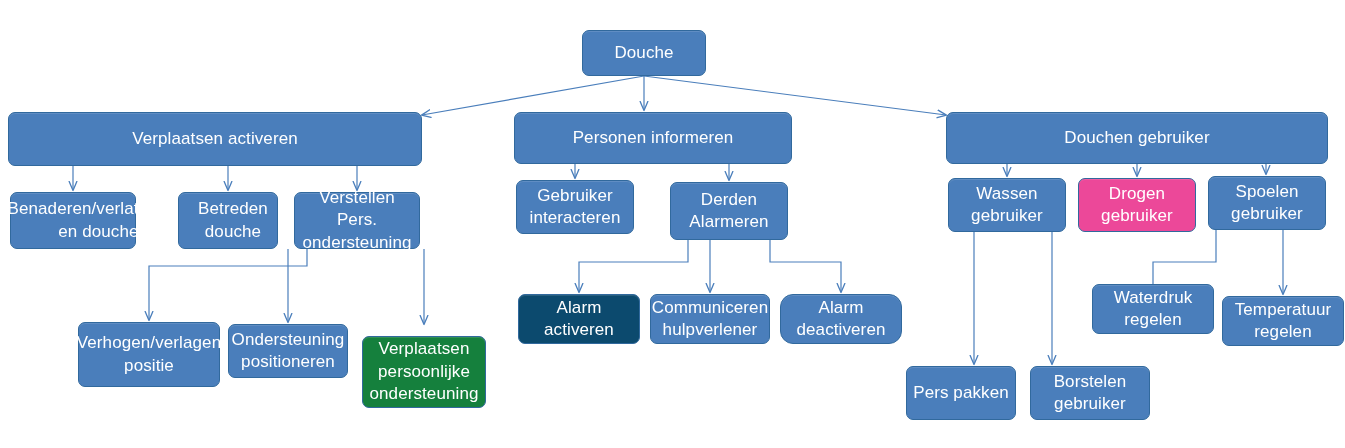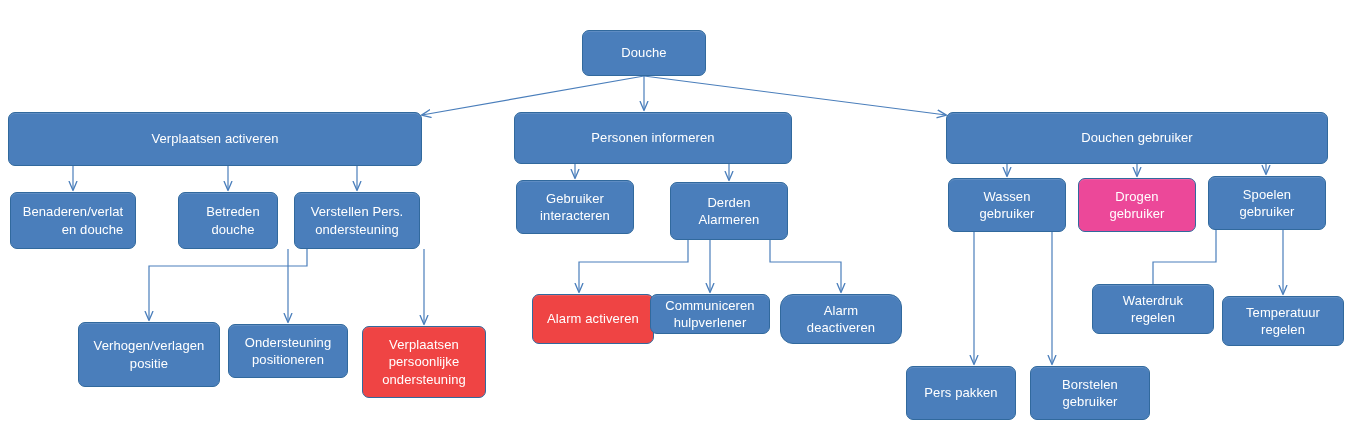"Douche" .node { font-size: 13px -> 17px }
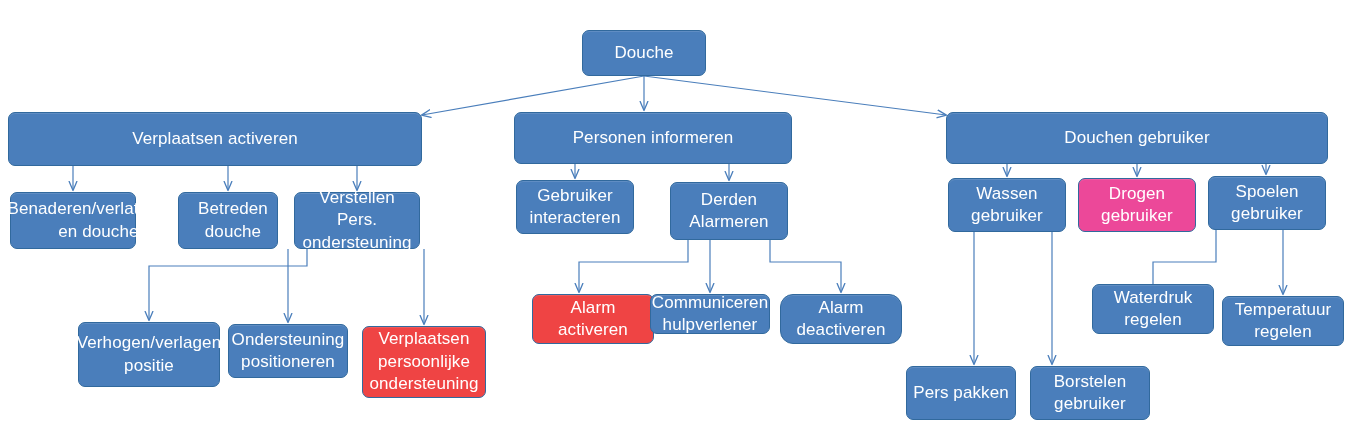"Alarm activeren" div.node { background: #ef4444 -> #0c4a6e; left: 532px -> 518px }
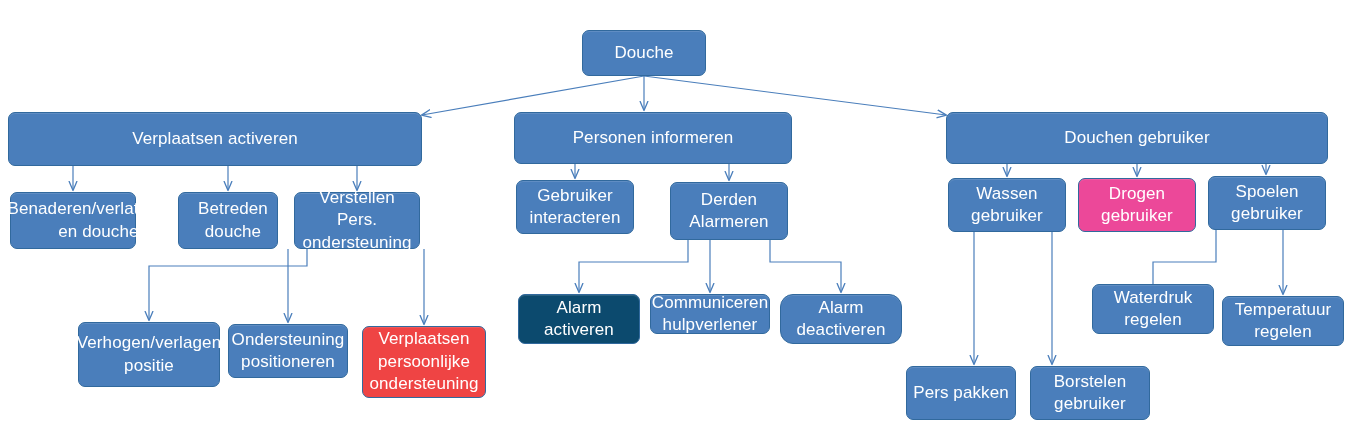"Communiceren" div.node { height: 40px -> 50px }
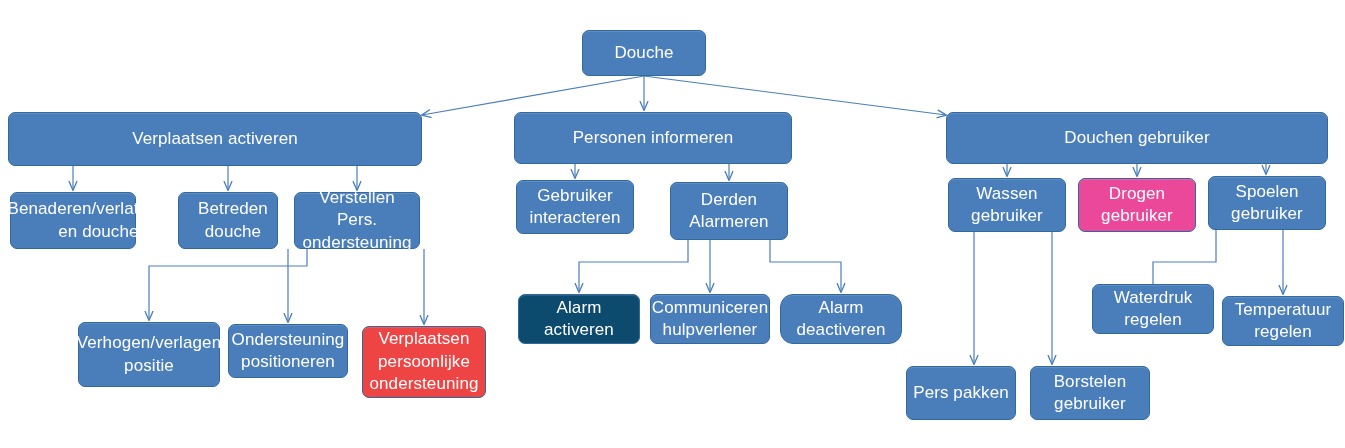"Verplaatsen" div.node { background: #ef4444 -> #15803d; top: 326px -> 336px }
